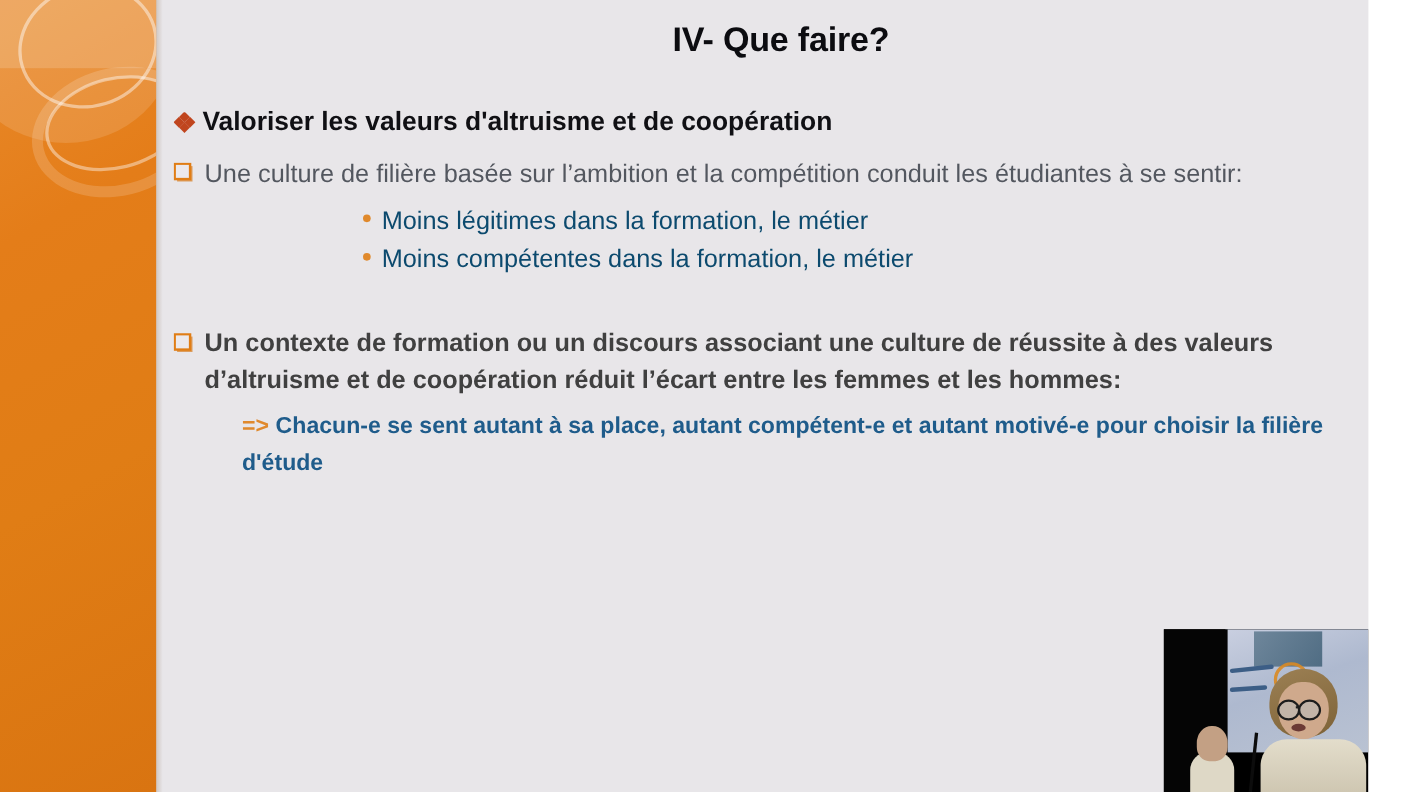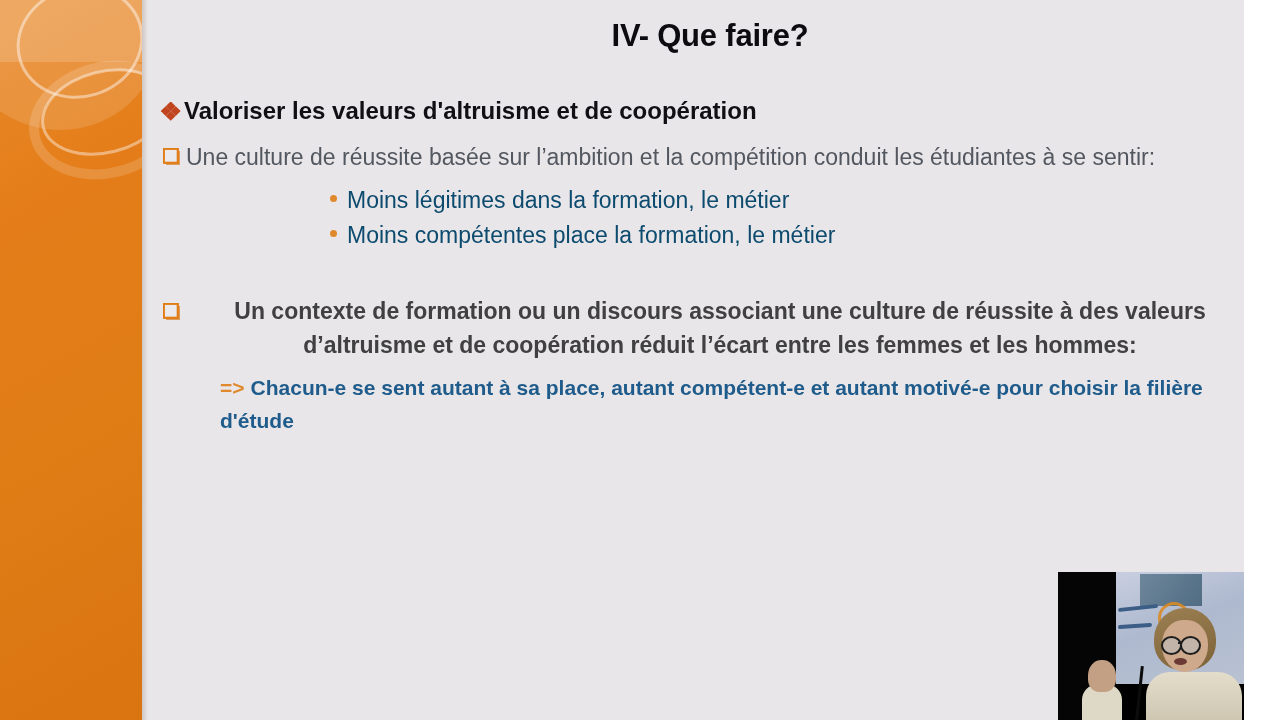"Valoriser les valeurs d'altruisme et" .row { text-align: center -> none }
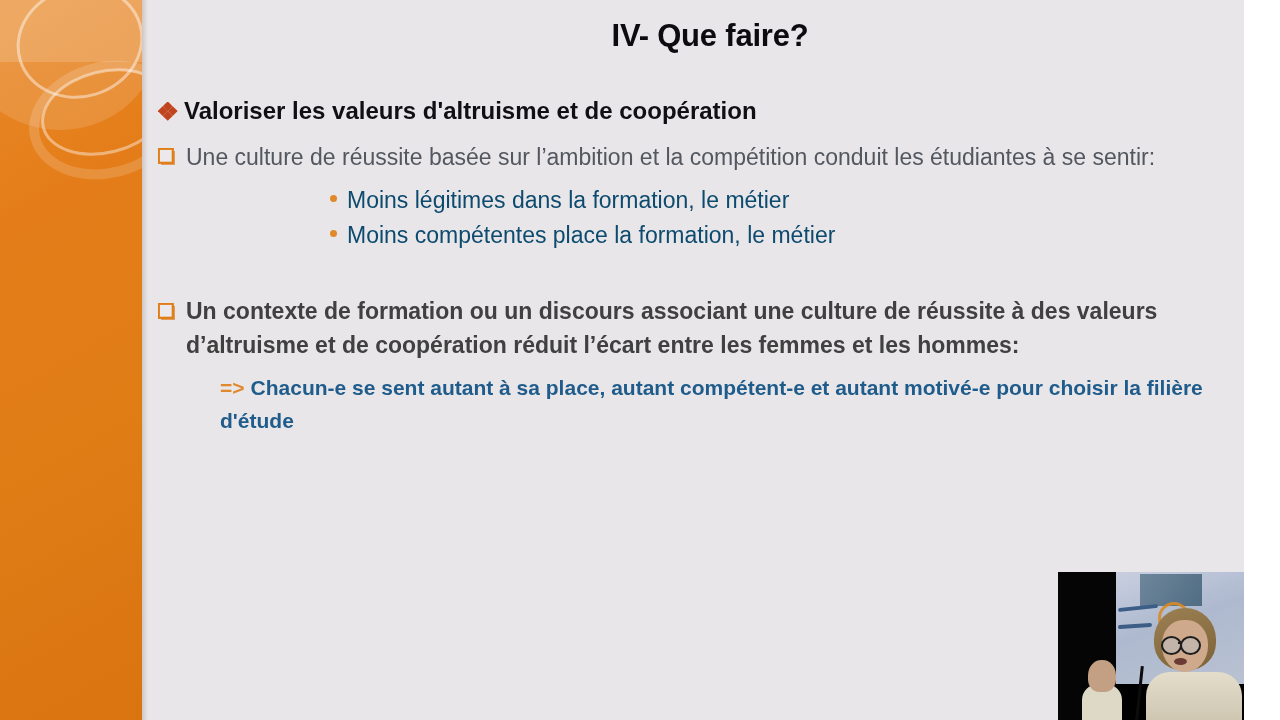"Une culture de réussite basée" div.lvl2-text { text: réussite -> filière }
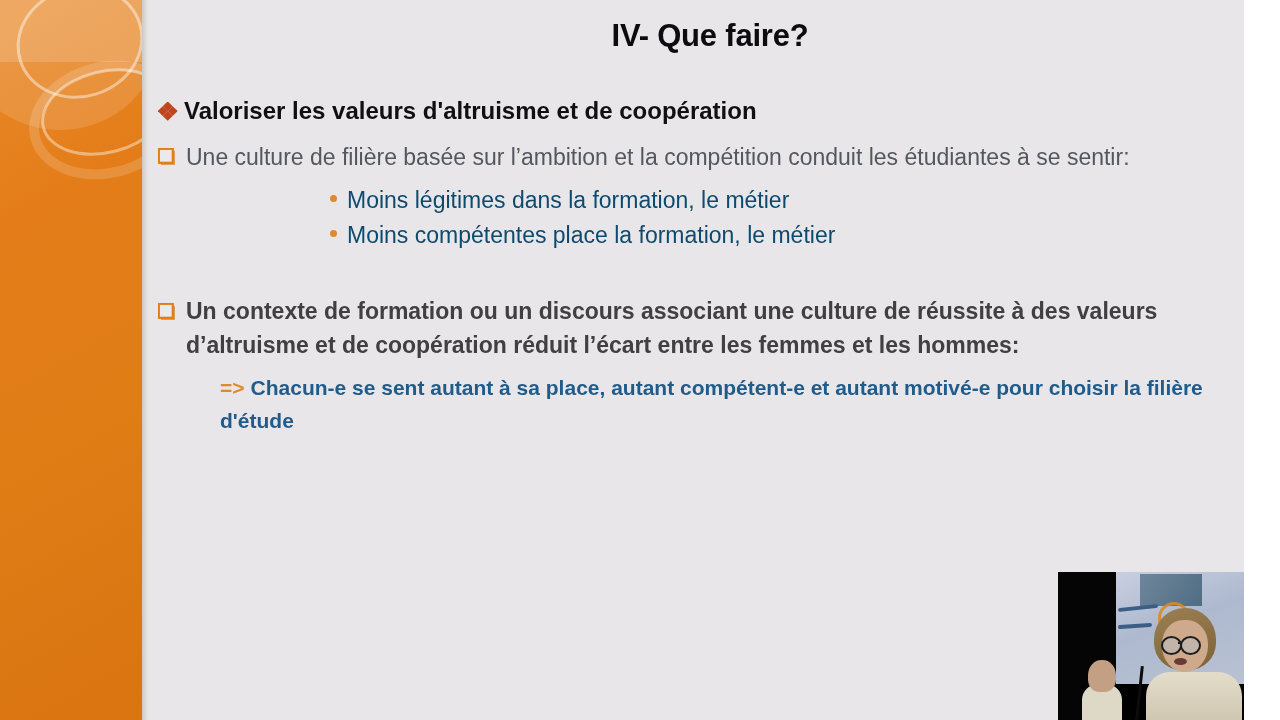"Moins compétentes place la formation," div.lvl3-text { text: place -> dans }
